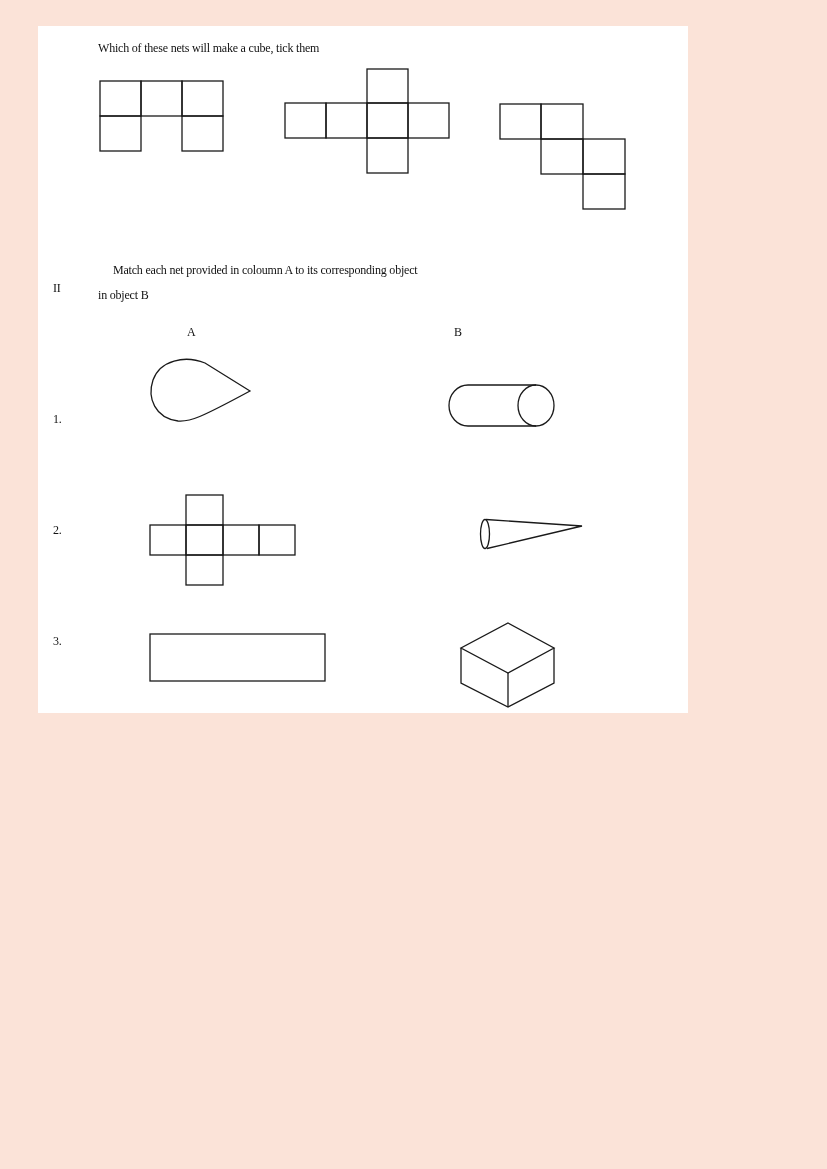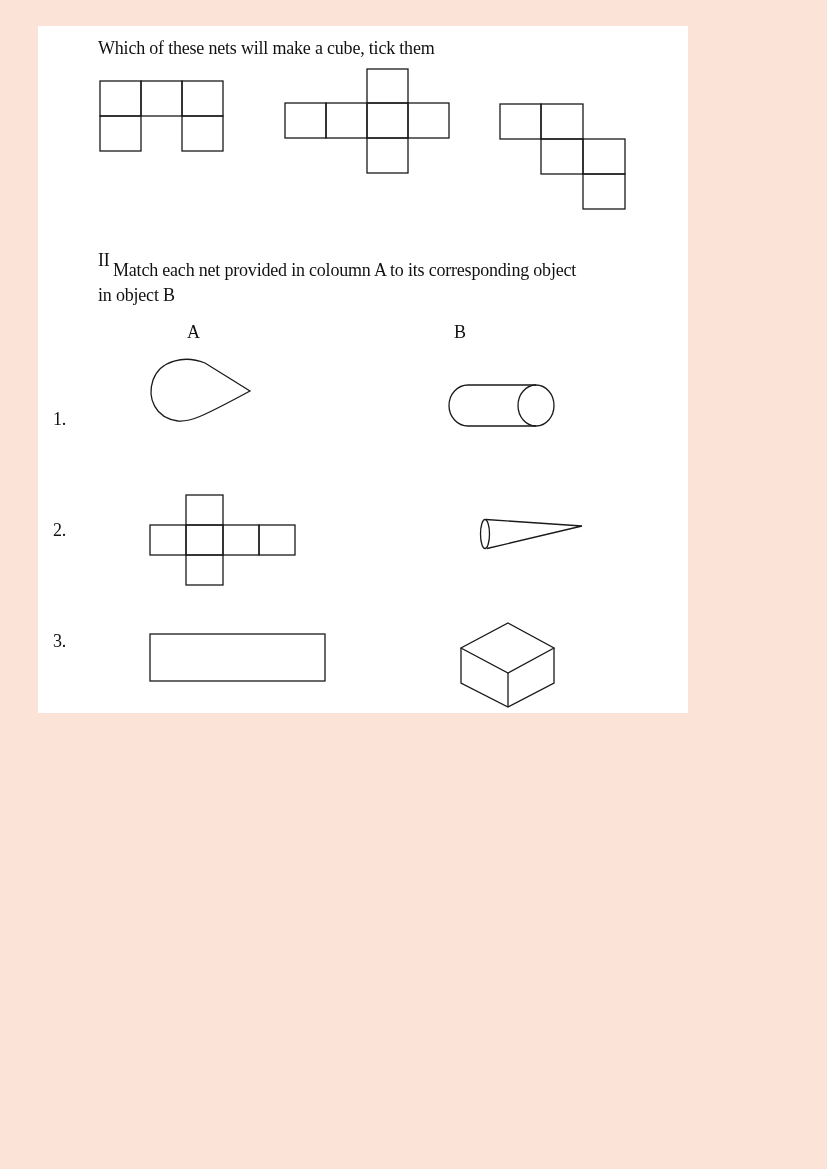"Which of these nets will" .txt { font-size: 18px -> 12px }
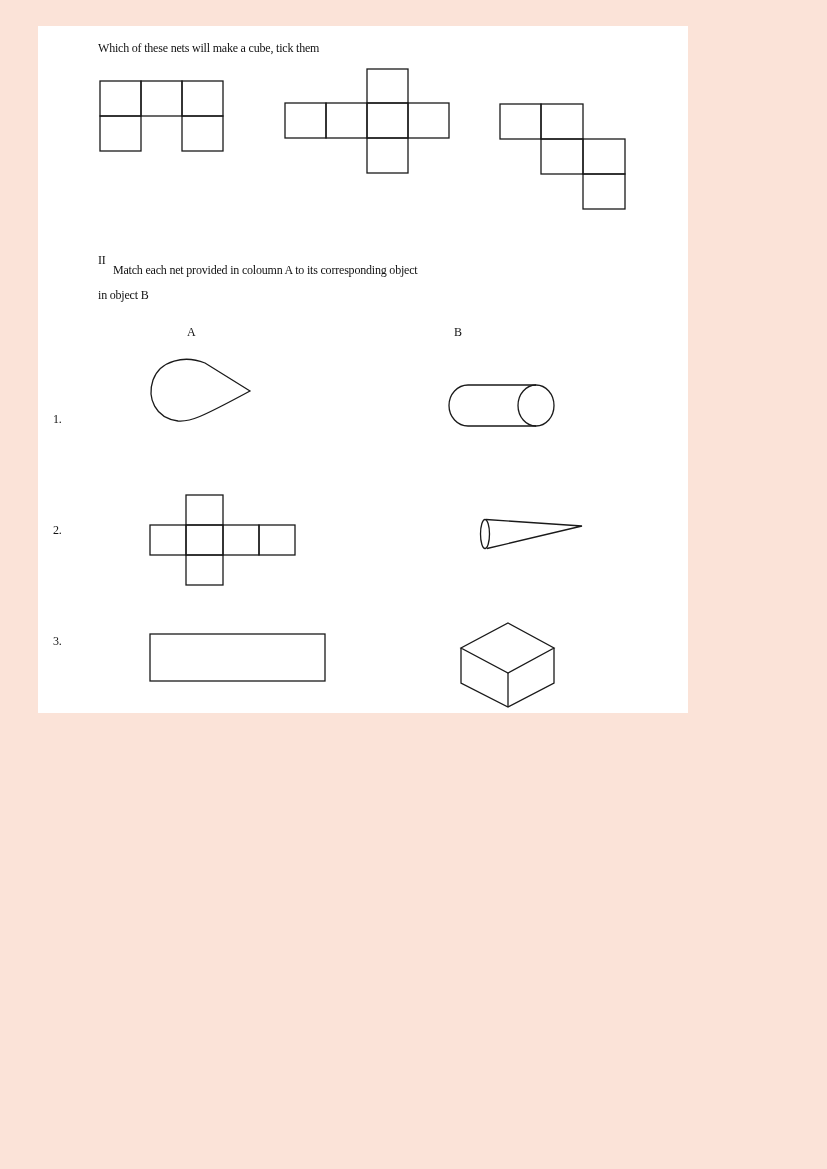"II" div.txt { margin-left: 45px -> none; top: 248px -> 276px }
